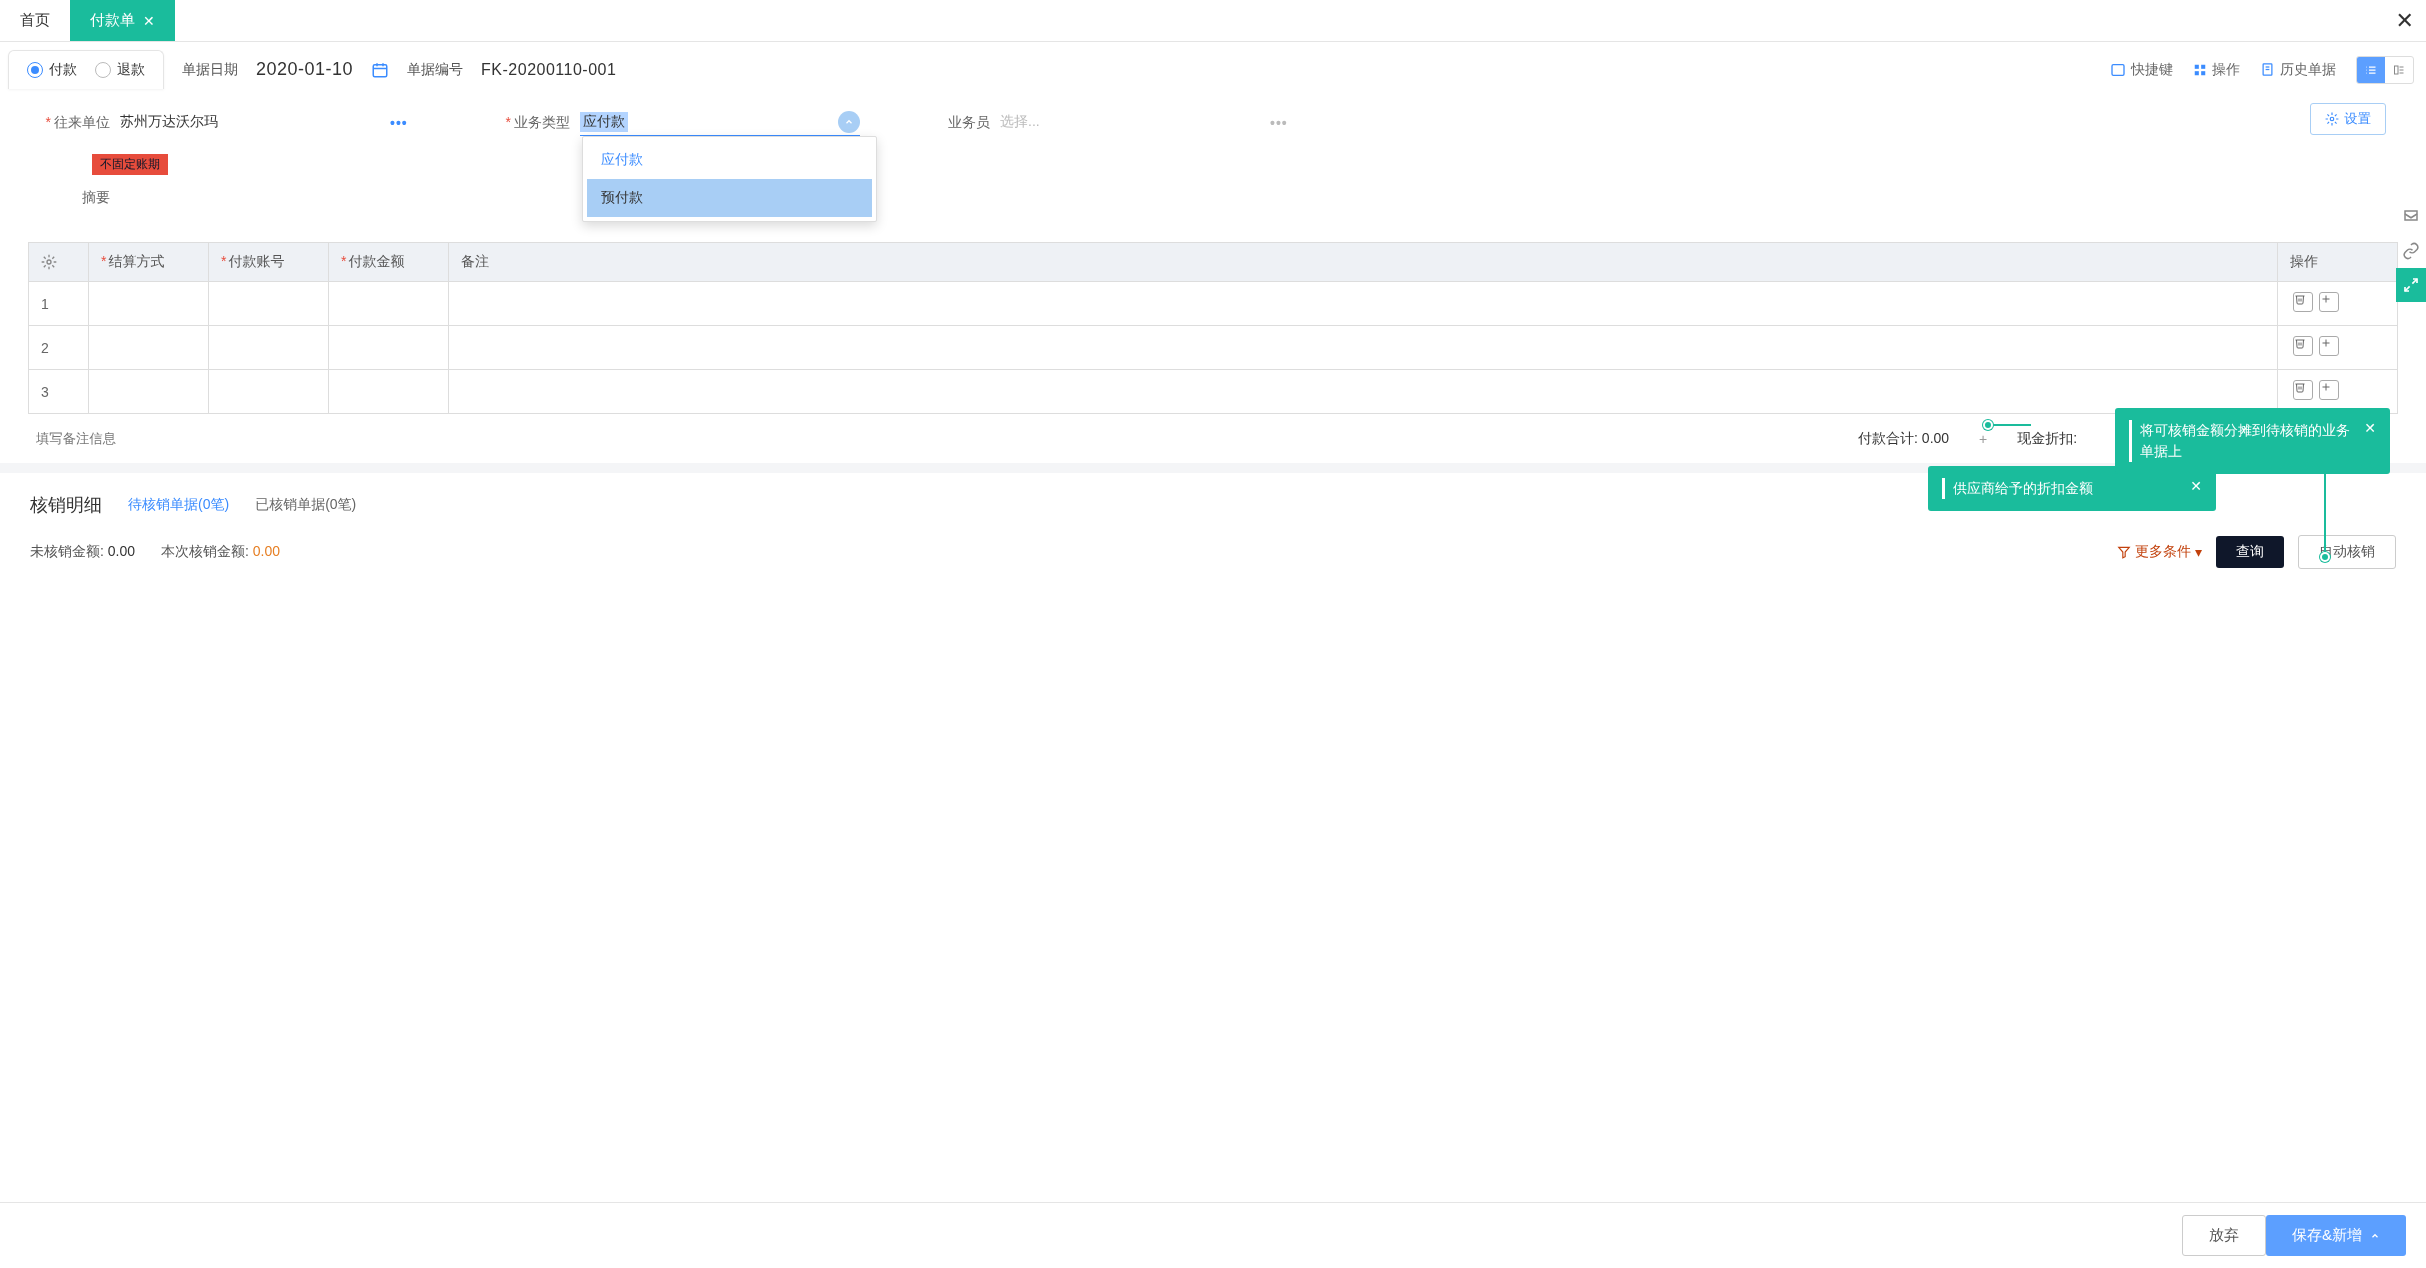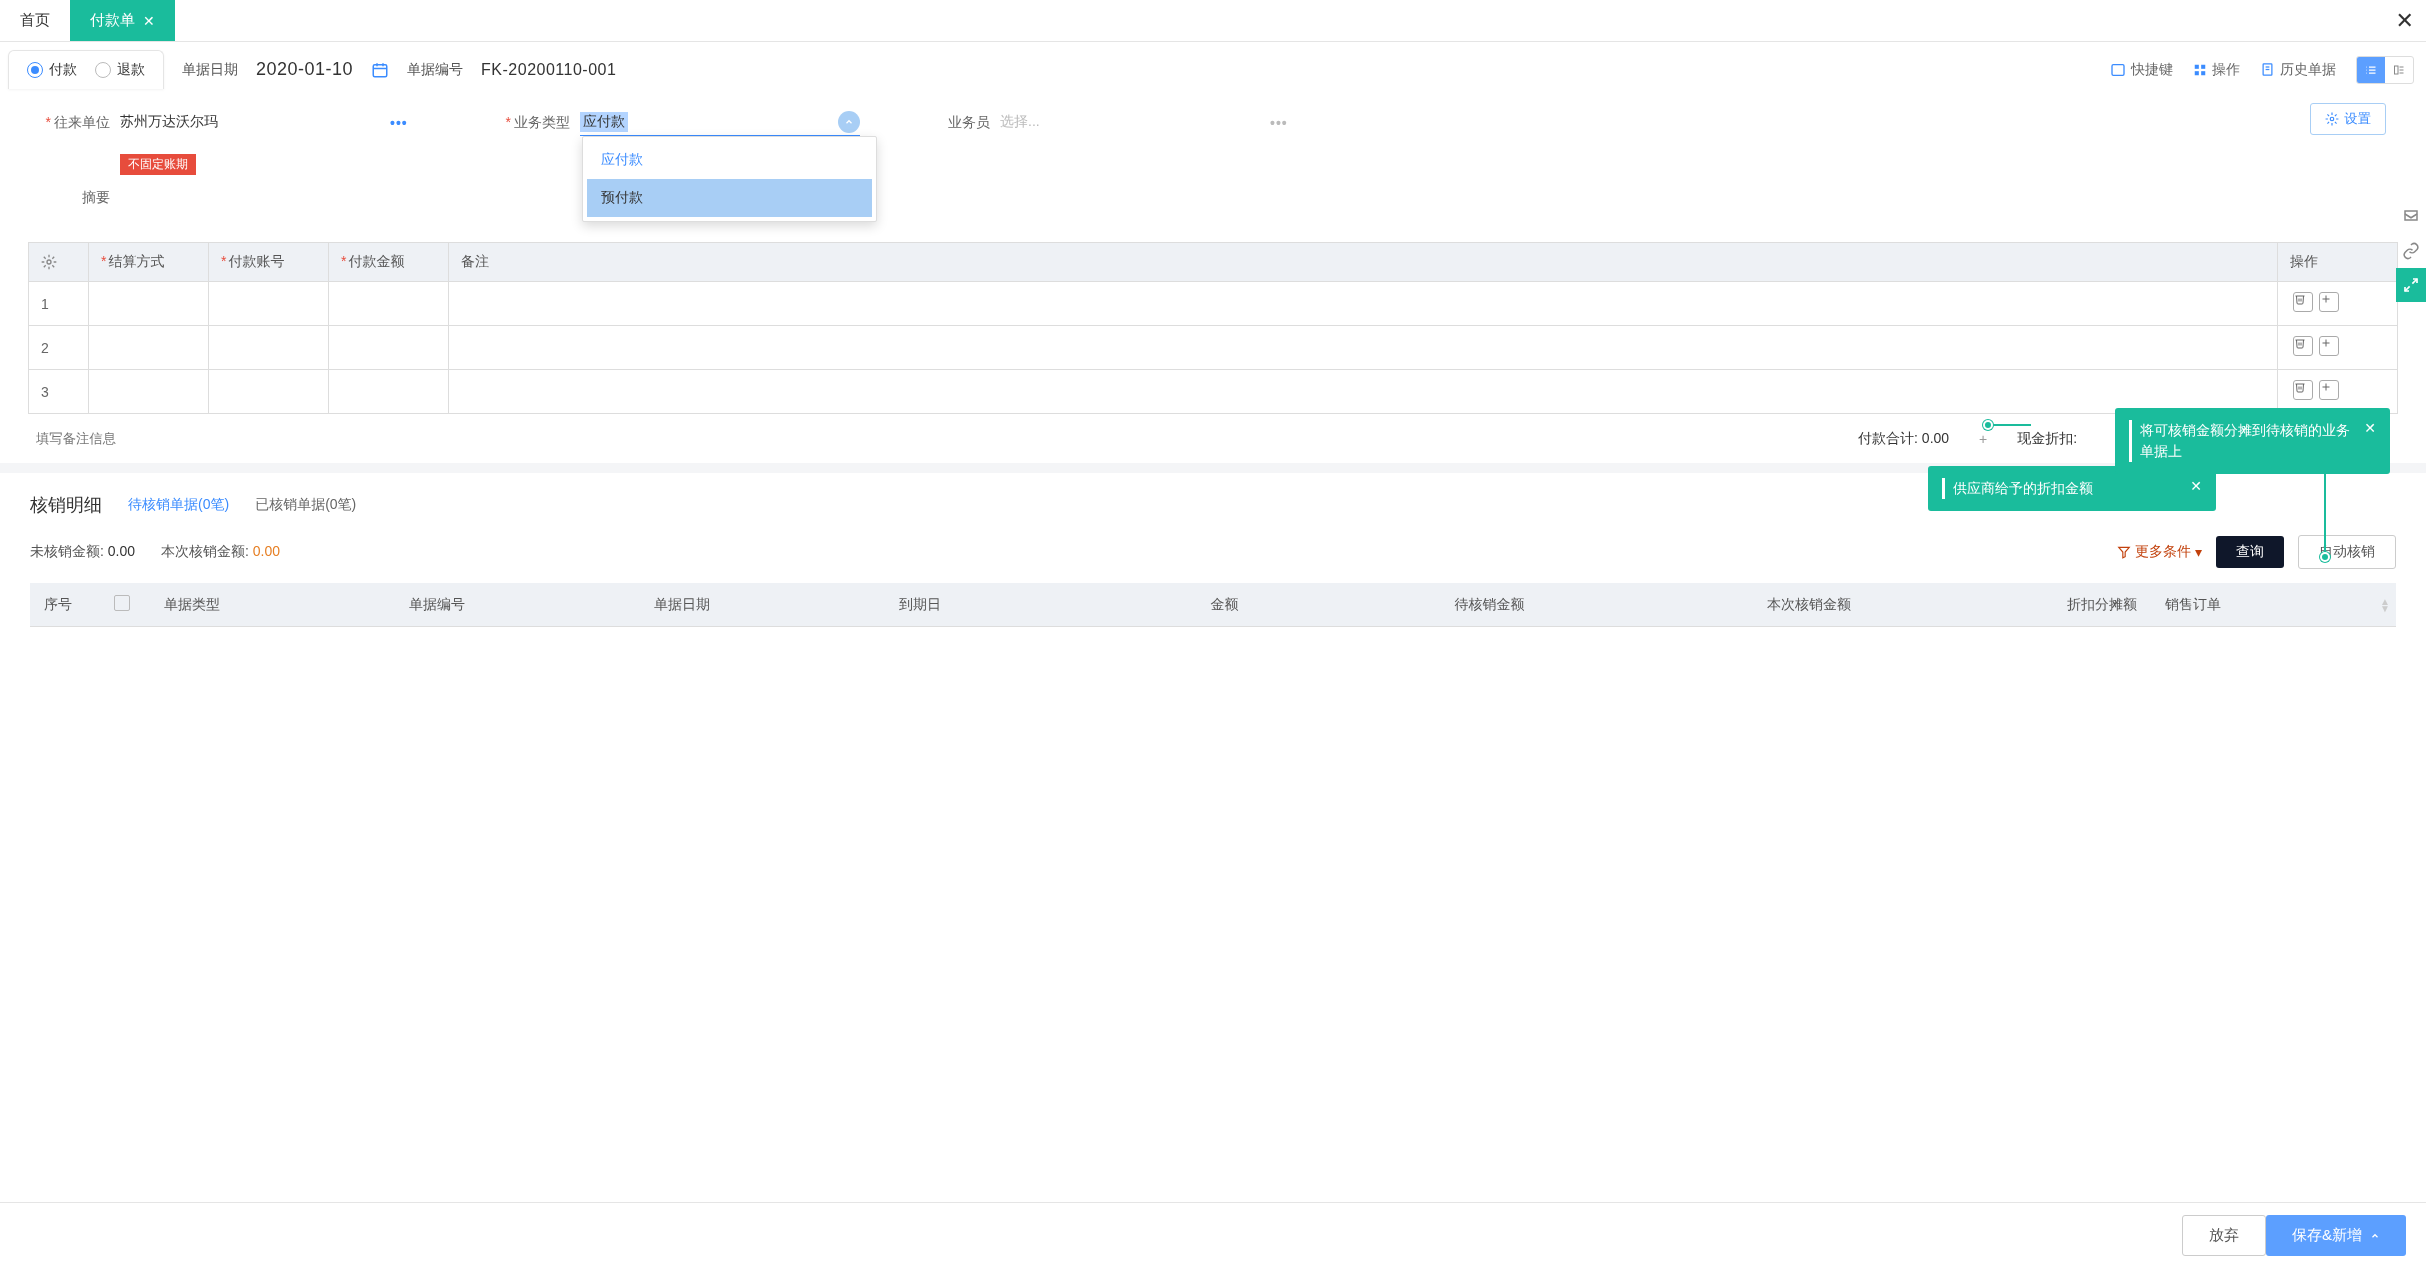"不固定账期" .badge-red { color: #ffffff -> #0f172a; margin-left: 80px -> 52px }
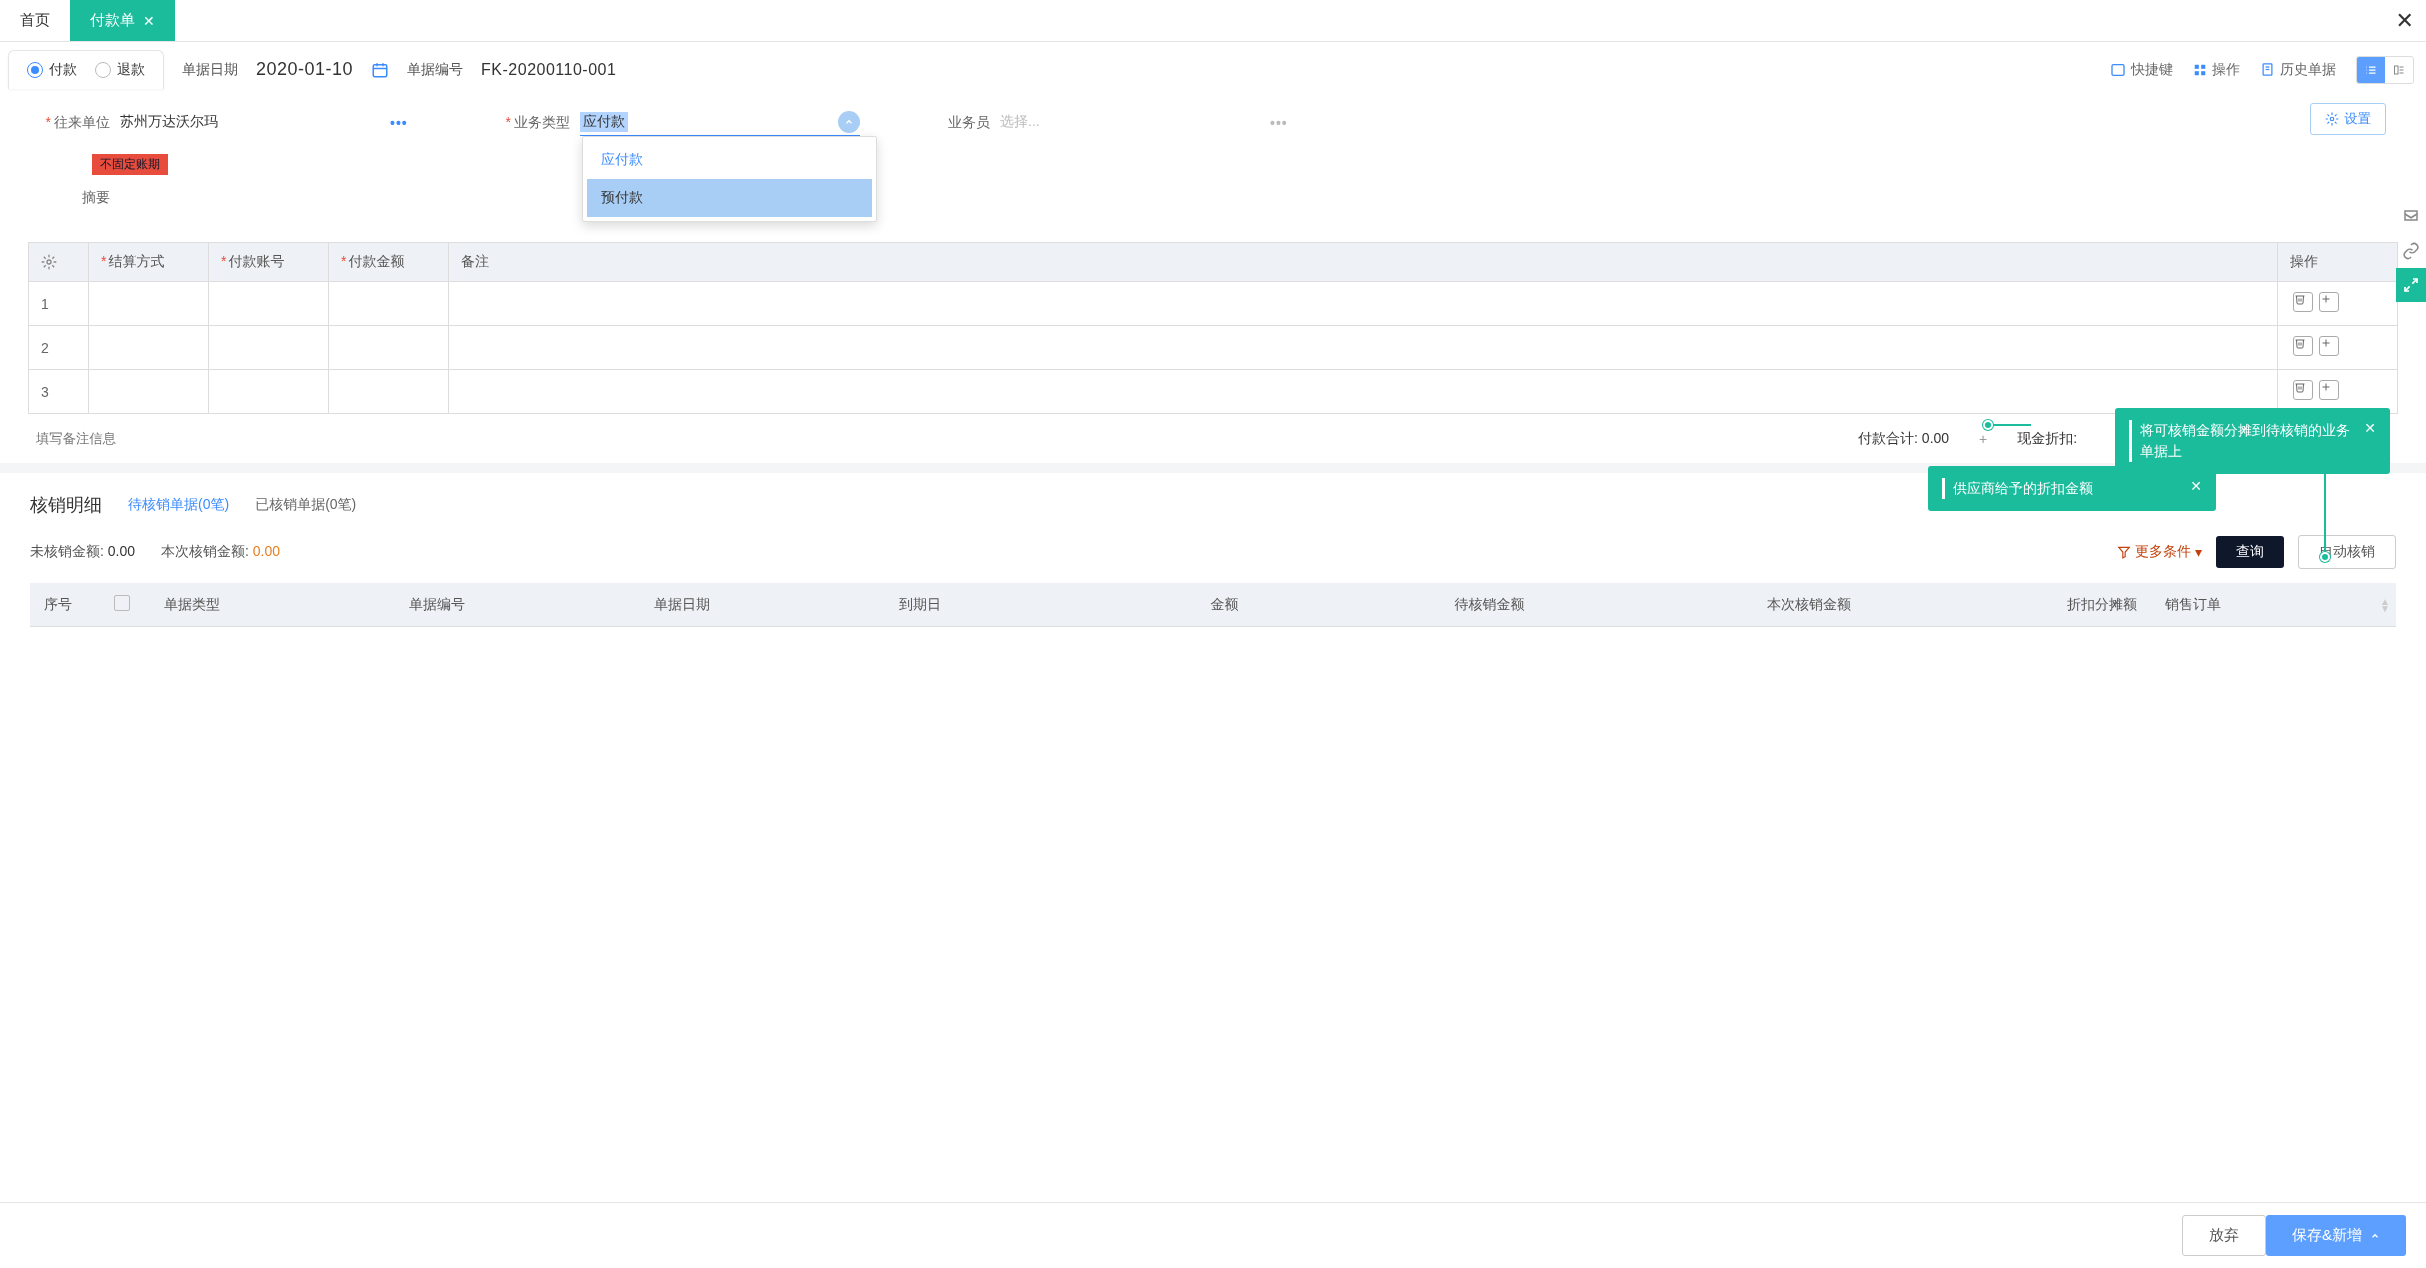"序号" table.hx-table { html: <table> <thead> <tr> <th>序号</th> <th><span></span></th> <th>单据类型</th> <th>单据编号</th> <th>单据日期</th> <th>到期日</th> <th>金额</th> <th>待核销金额</th> <th>本次核销金额</th> <th>折扣分摊额</th> <th> <span>销售订单</span> <span>▲<br>▼</span> </th> </tr> </thead> </table> -> none }
